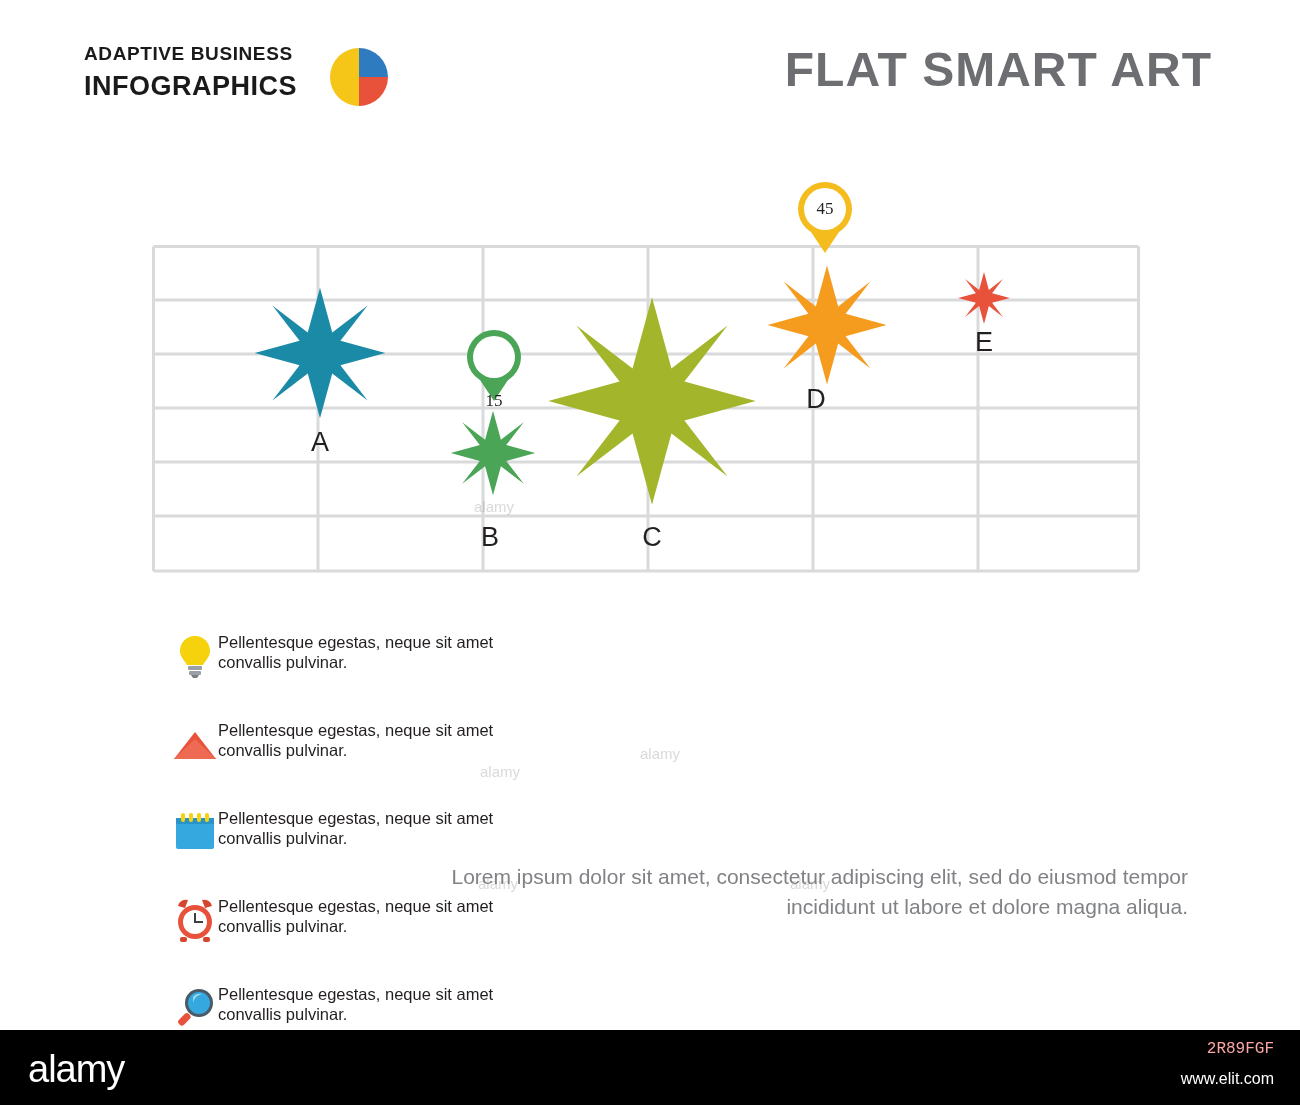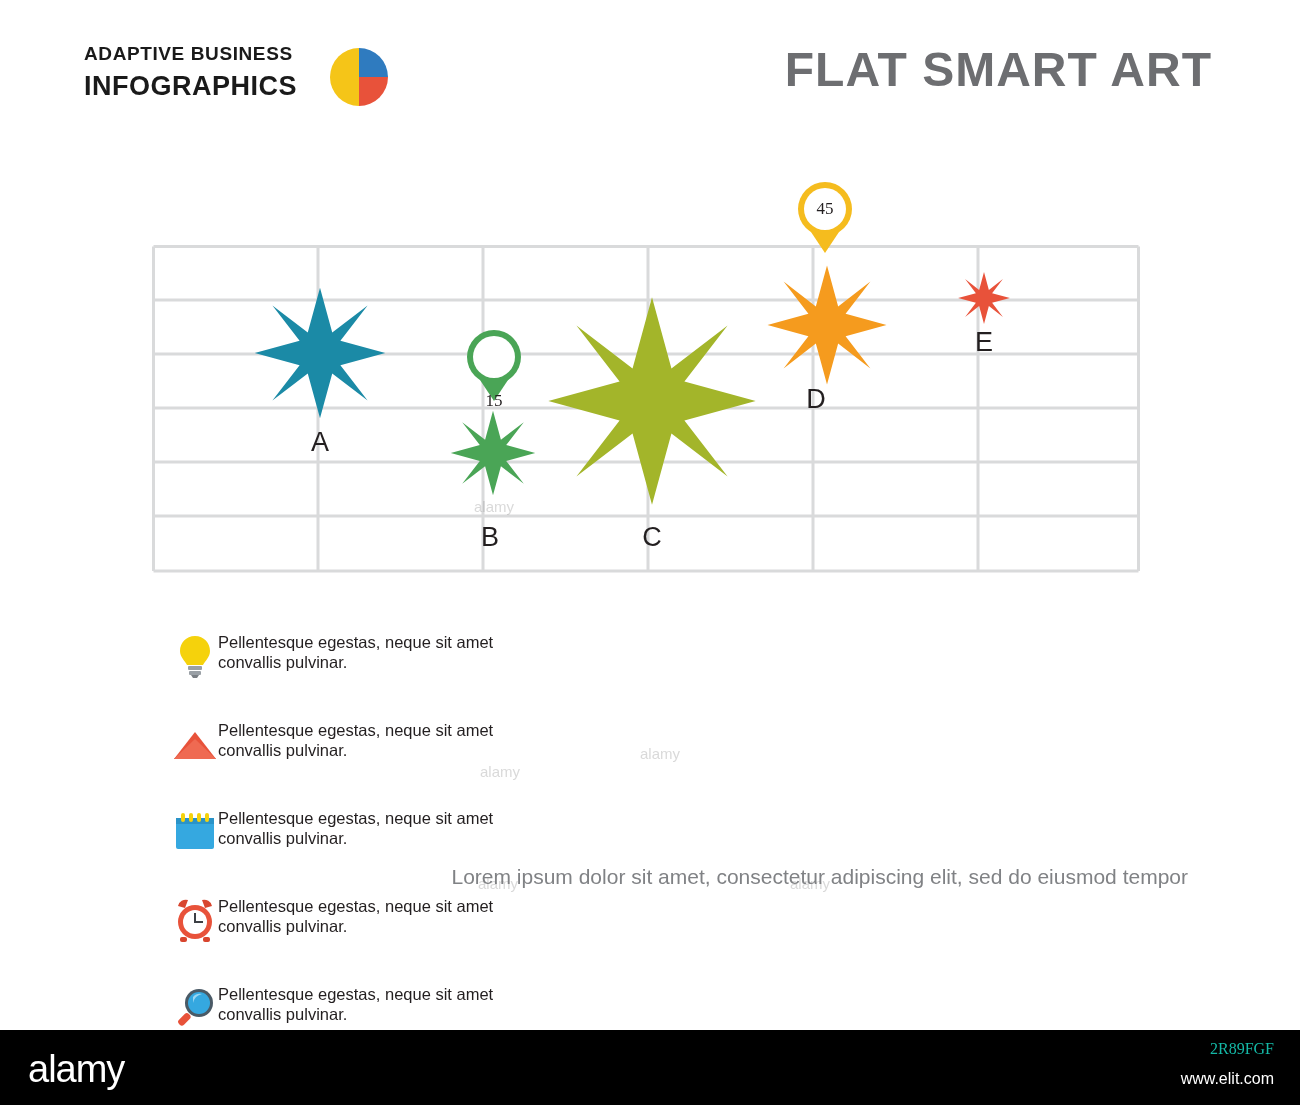"incididunt ut labore et dolore" div { html: none -> <div>incididunt ut labore et dolore magna aliqua.</div> }
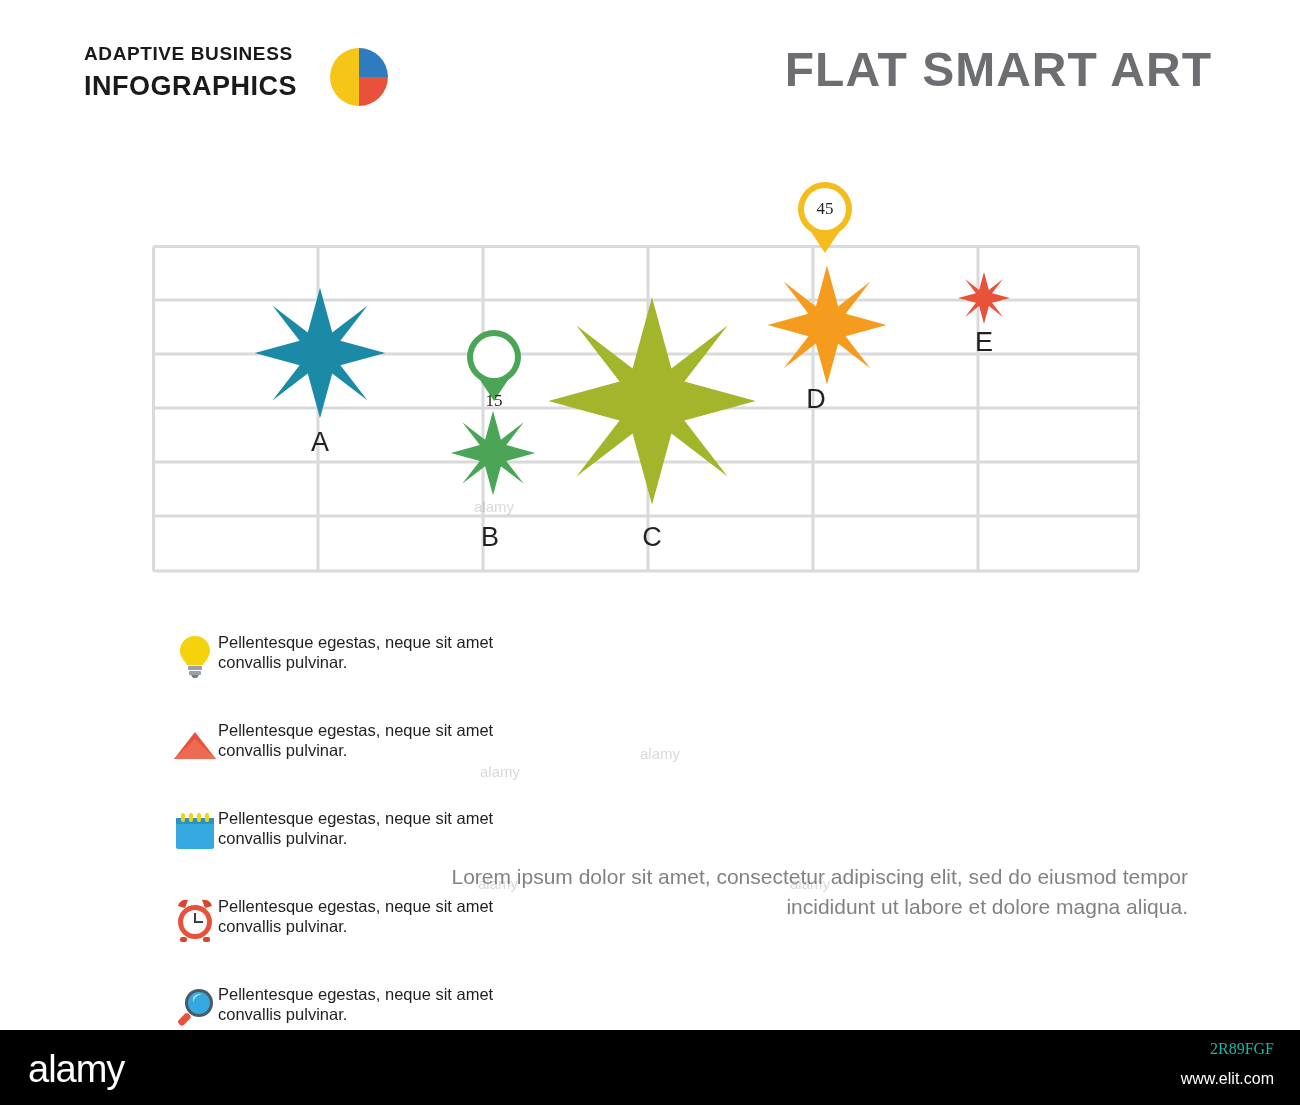"2R89FGF" .alamy-id { color: #14b8a6 -> #fca5a5; font-family: Liberation Serif, serif -> Liberation Mono, monospace }
